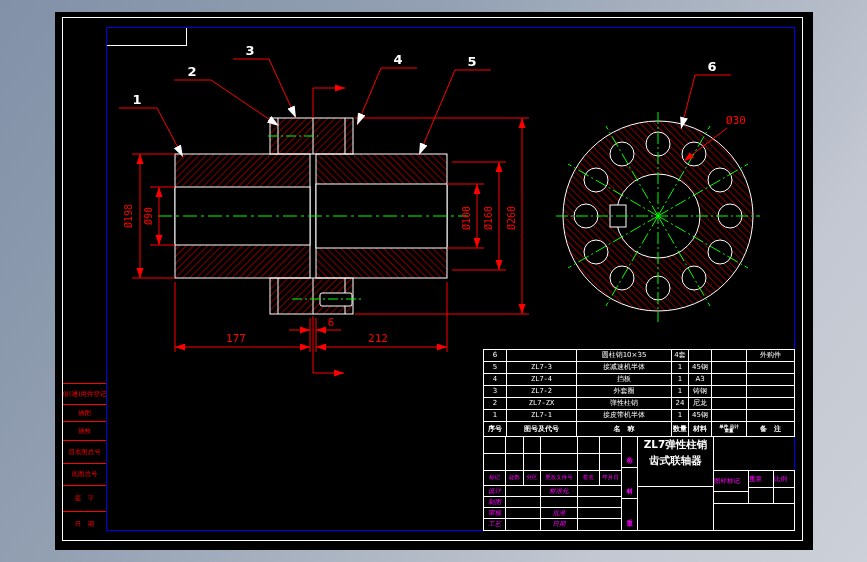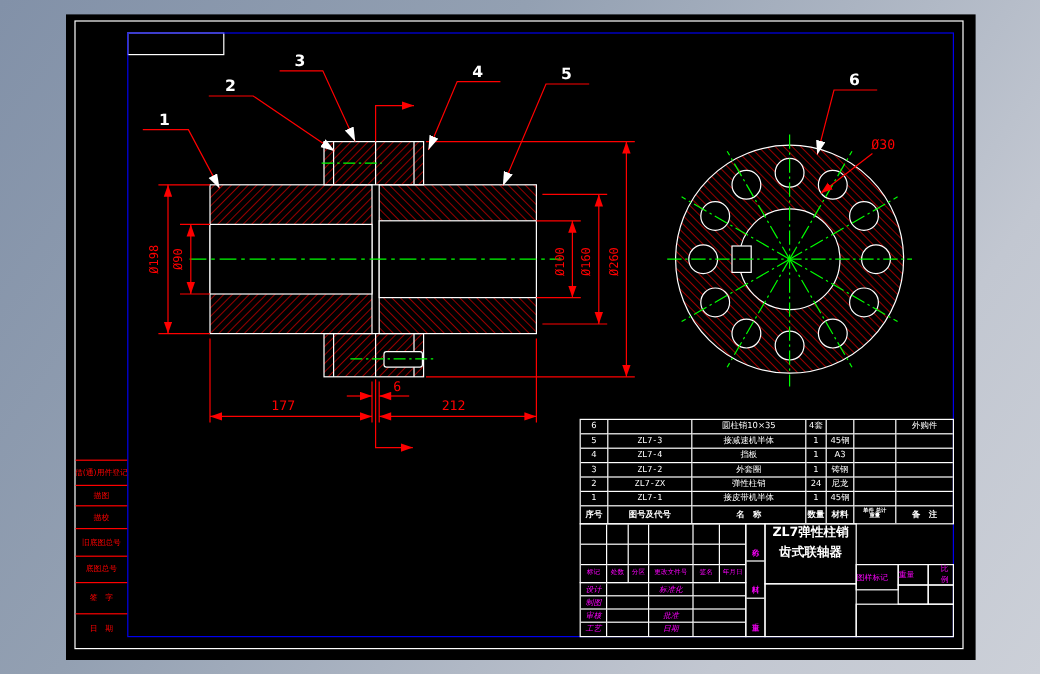"比例" .m3 { padding-left: 10px -> none }
